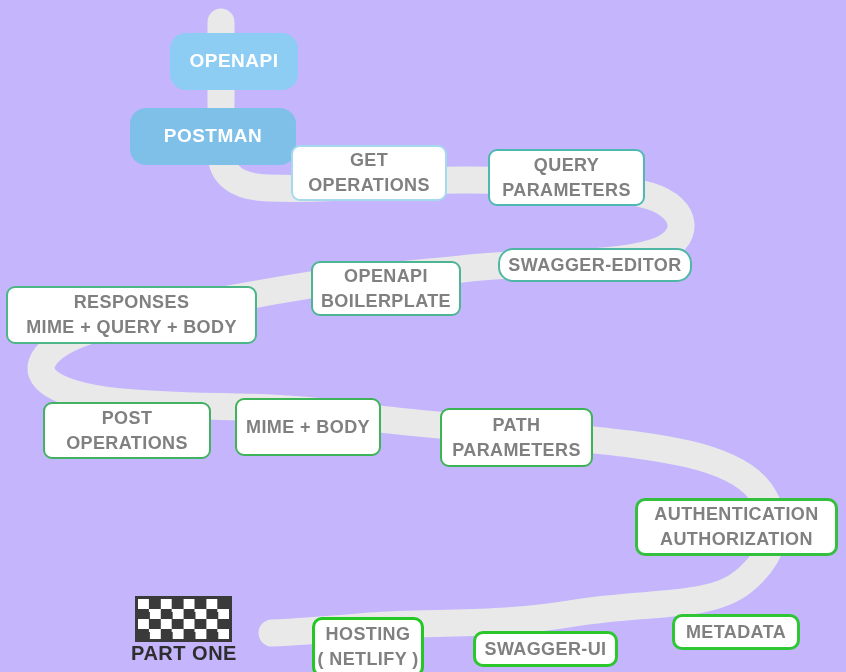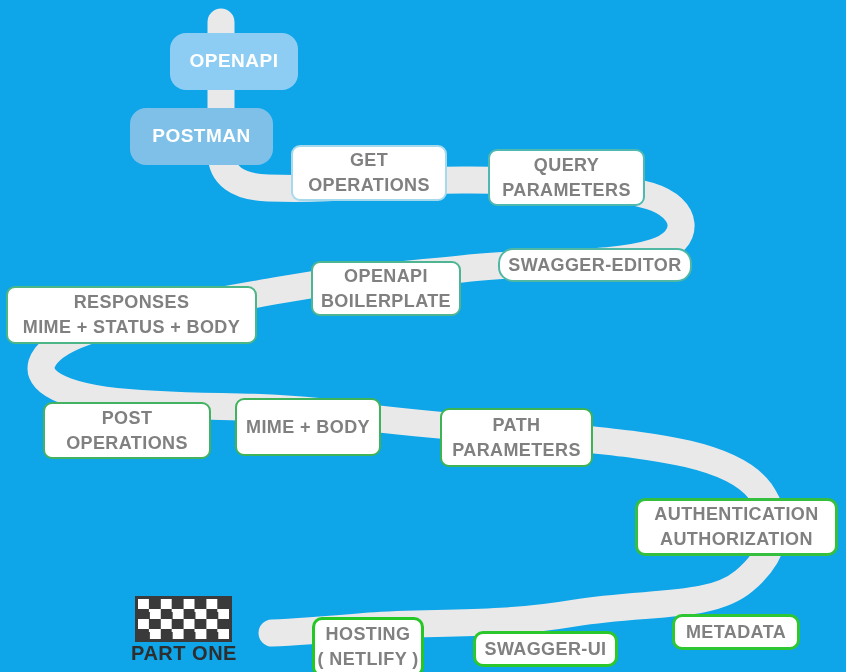"OPENAPI" .canvas { background: #0ea5e9 -> #c4b5fd }
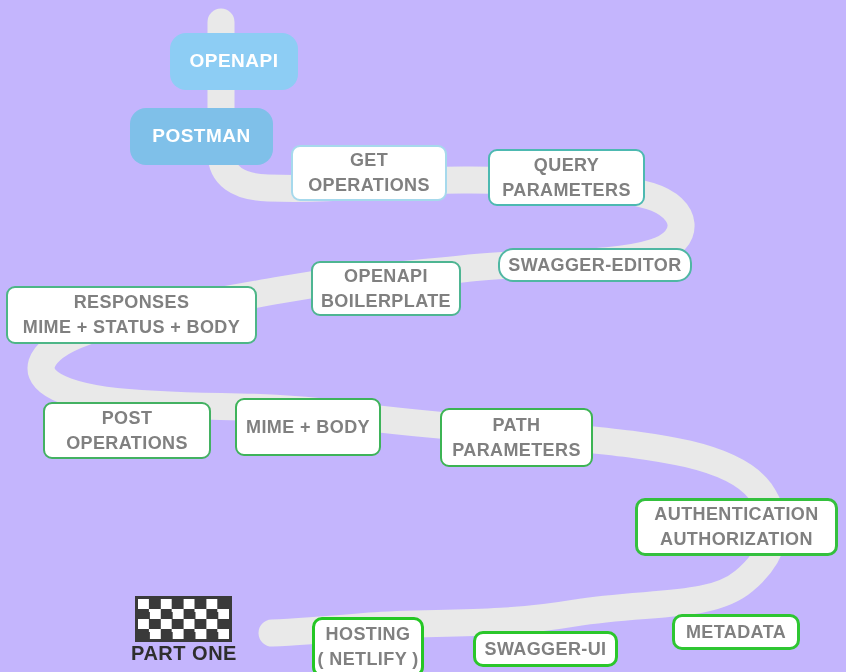"POSTMAN" div.node { width: 143px -> 166px }
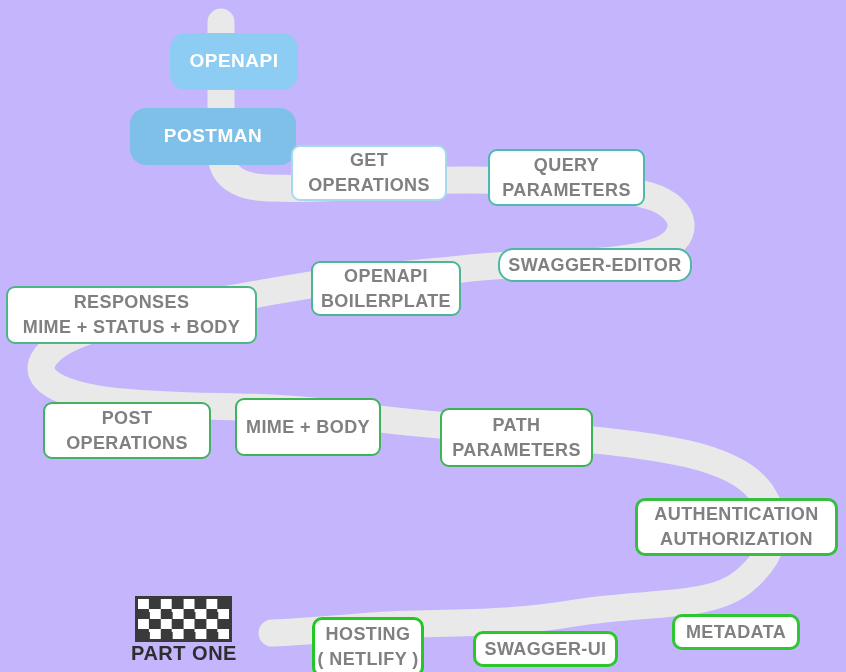"MIME + STATUS + BODY" span { text: STATUS -> QUERY }
